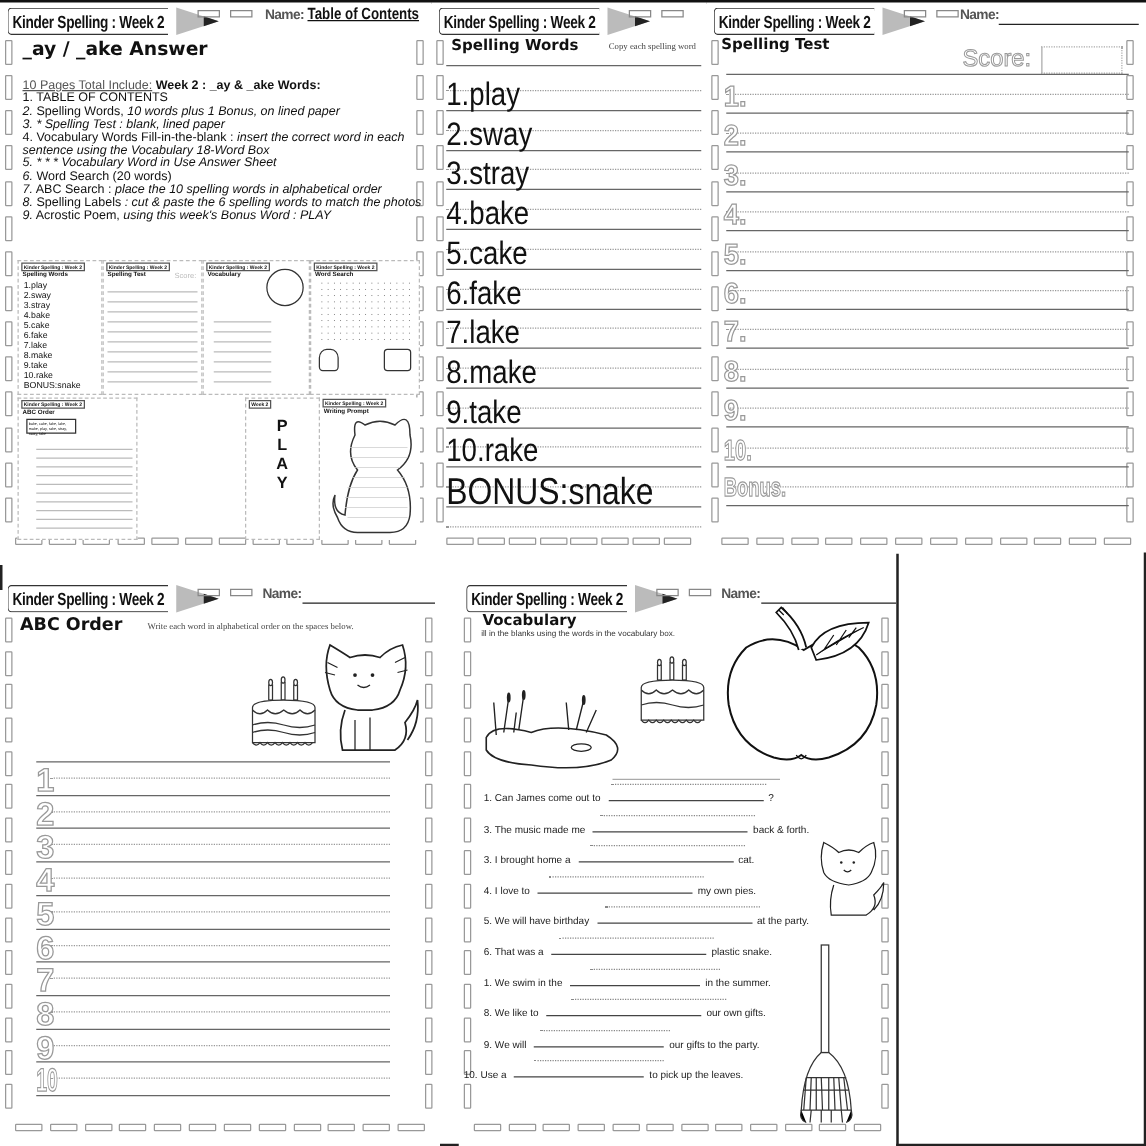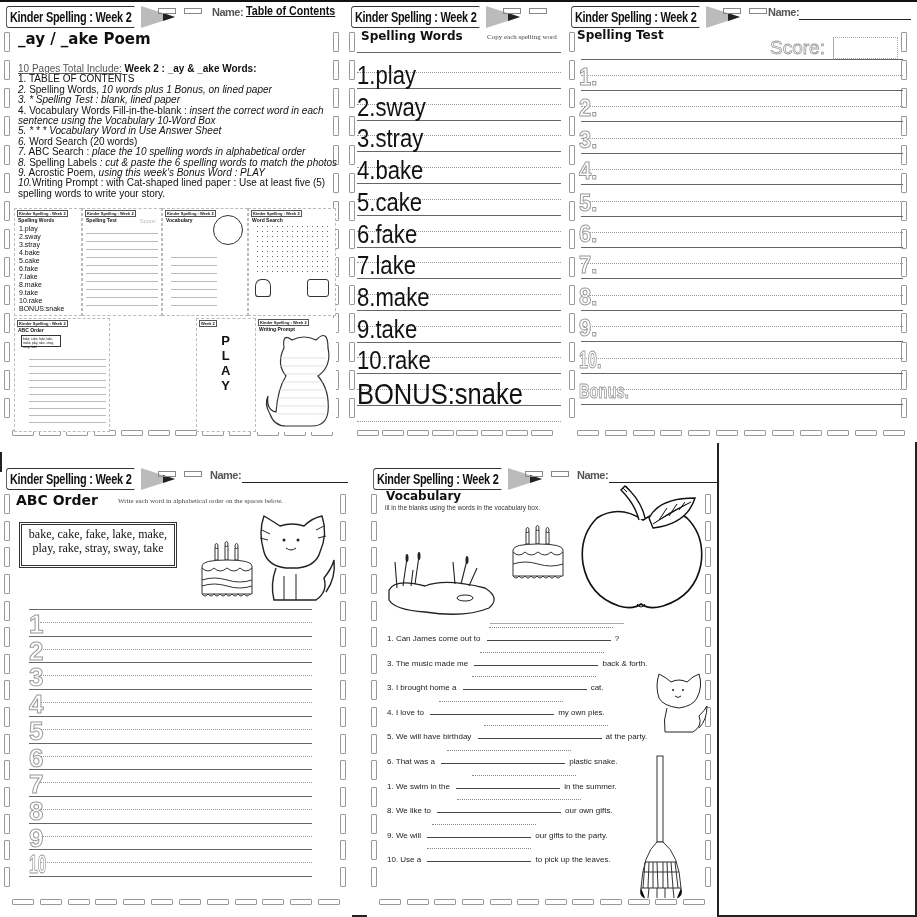"_ay / _ake Poem" div.title { text: Poem -> Answer }
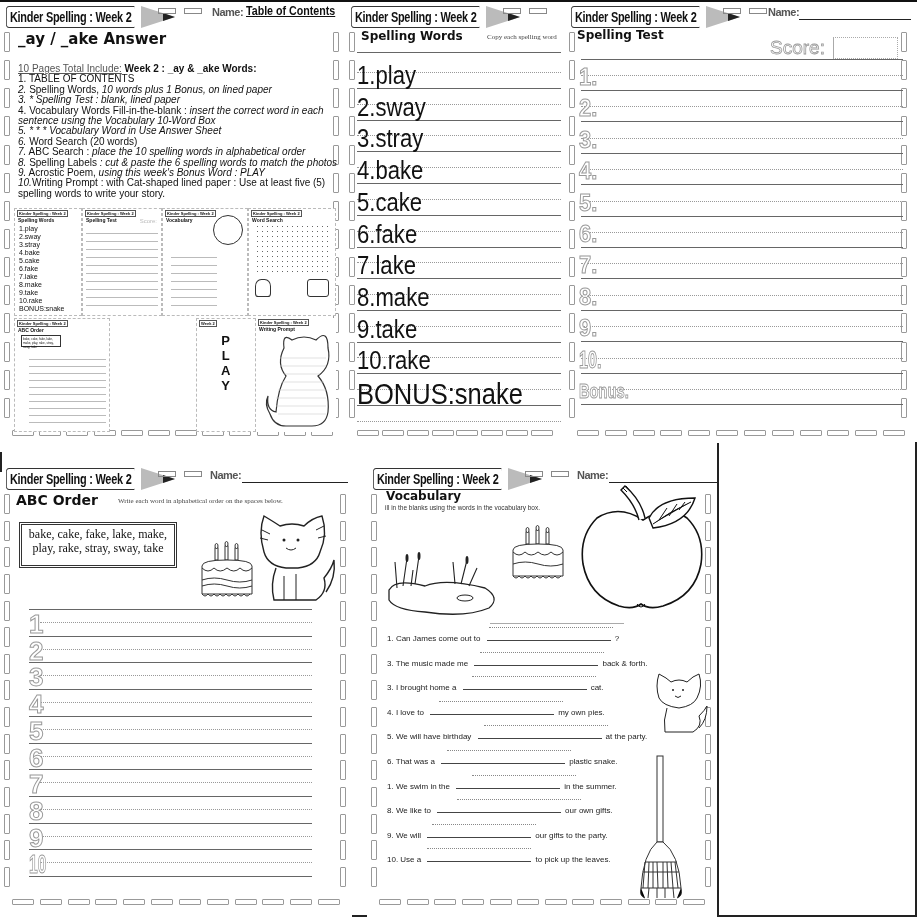"insert the correct word in" i { text: 10-Word -> 18-Word }
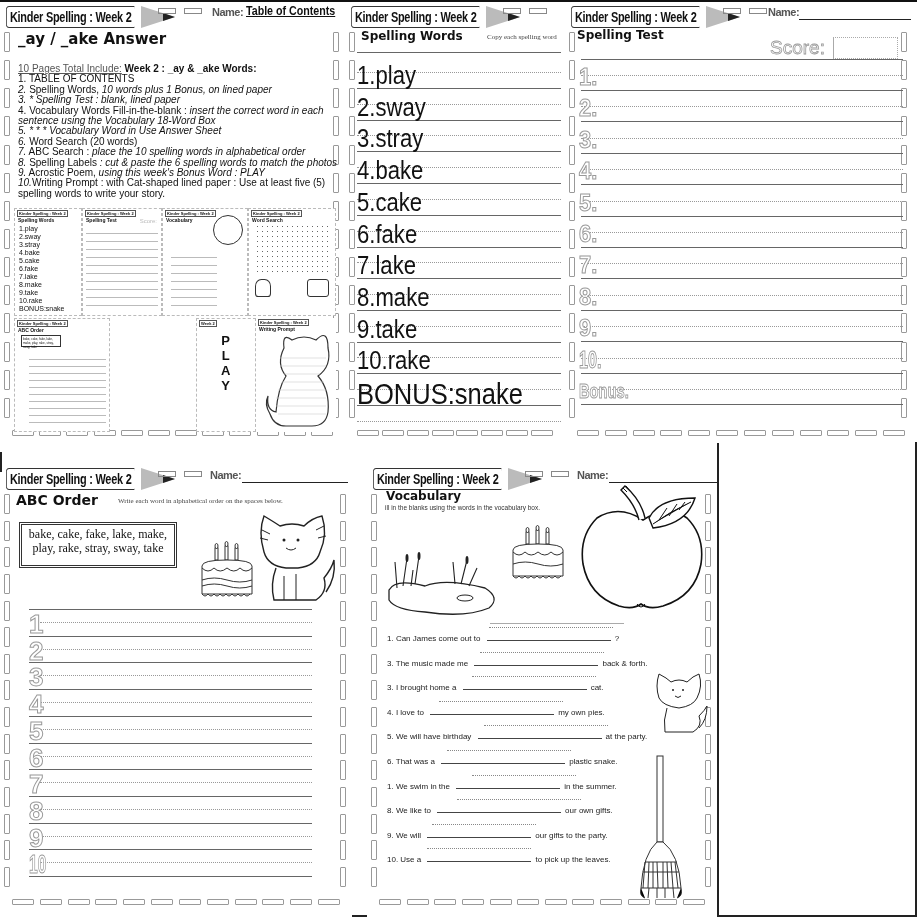"10.Writing Prompt : with Cat-shaped" div { html: <div><i>10.</i><span>Writing Prompt : with Cat-shaped lined paper</span> <span>: Use at least five (5) spelling words to write your story.</span></div> -> none }
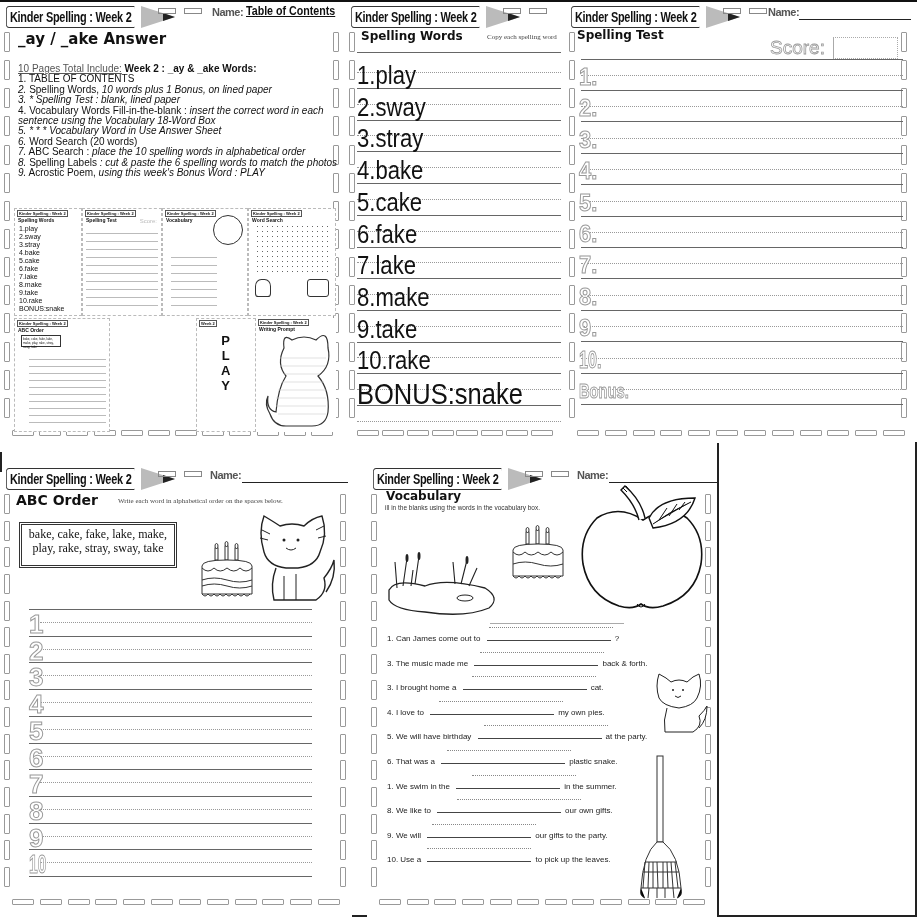"bake, cake, fake, lake, make," div.wordbox { html: <div> <div>bake, cake, fake, lake, make,</div> <div>play, rake, stray, sway, take</div> </div> -> none }
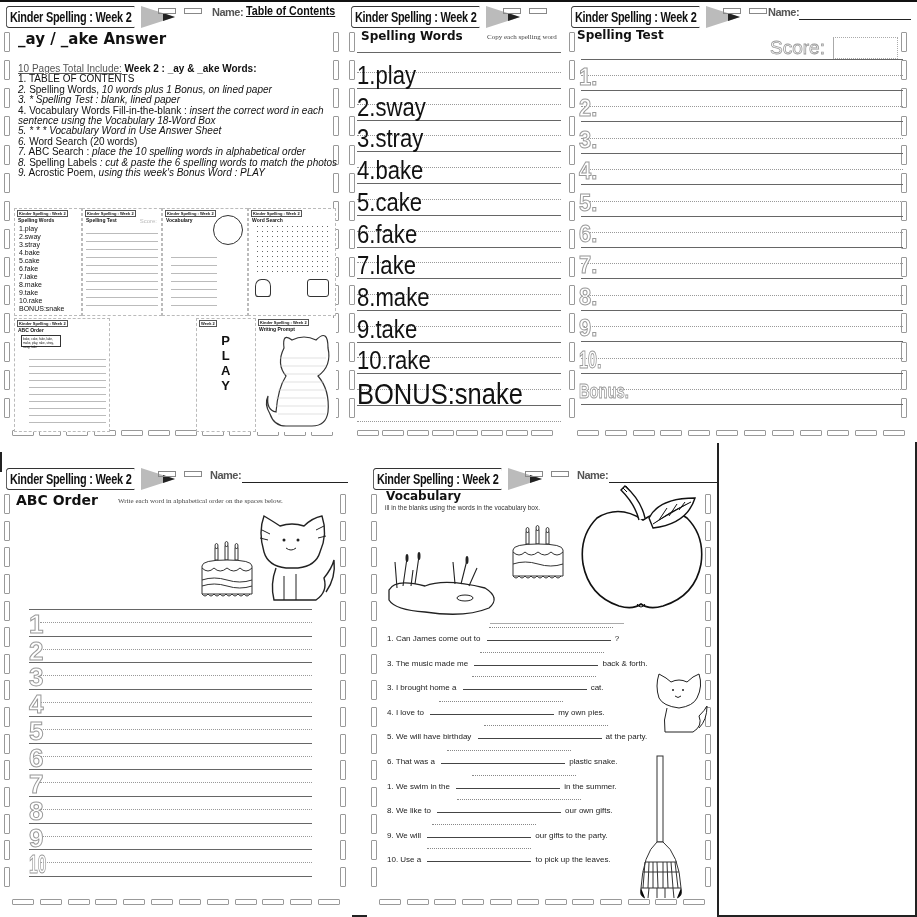"10. Use a to pick" div.sent { left: 20px -> 4px }
